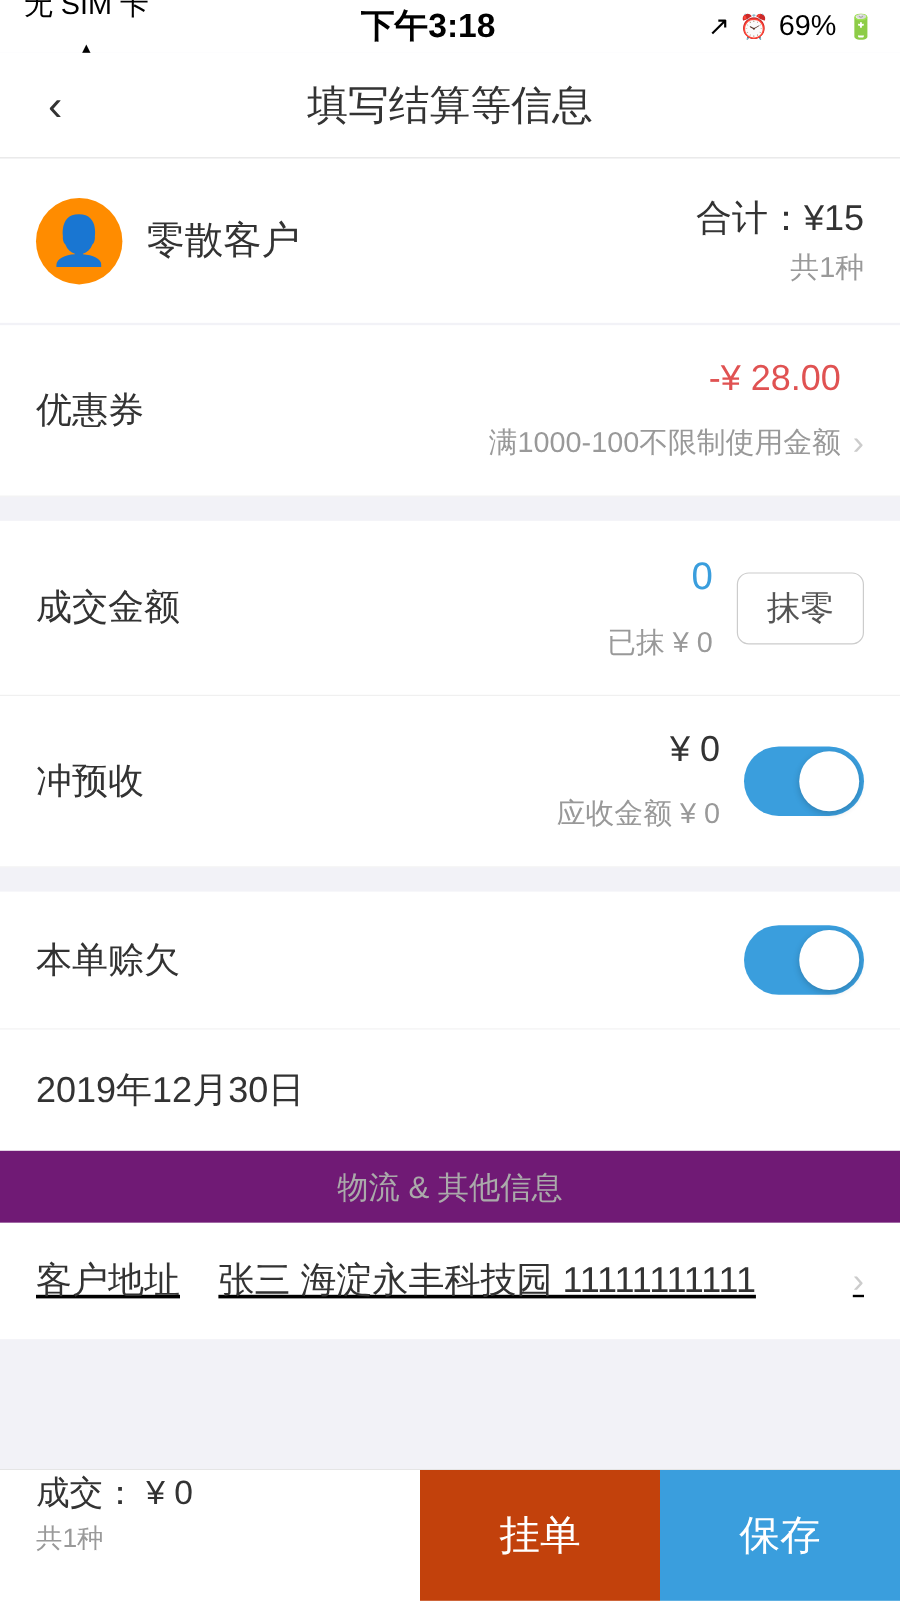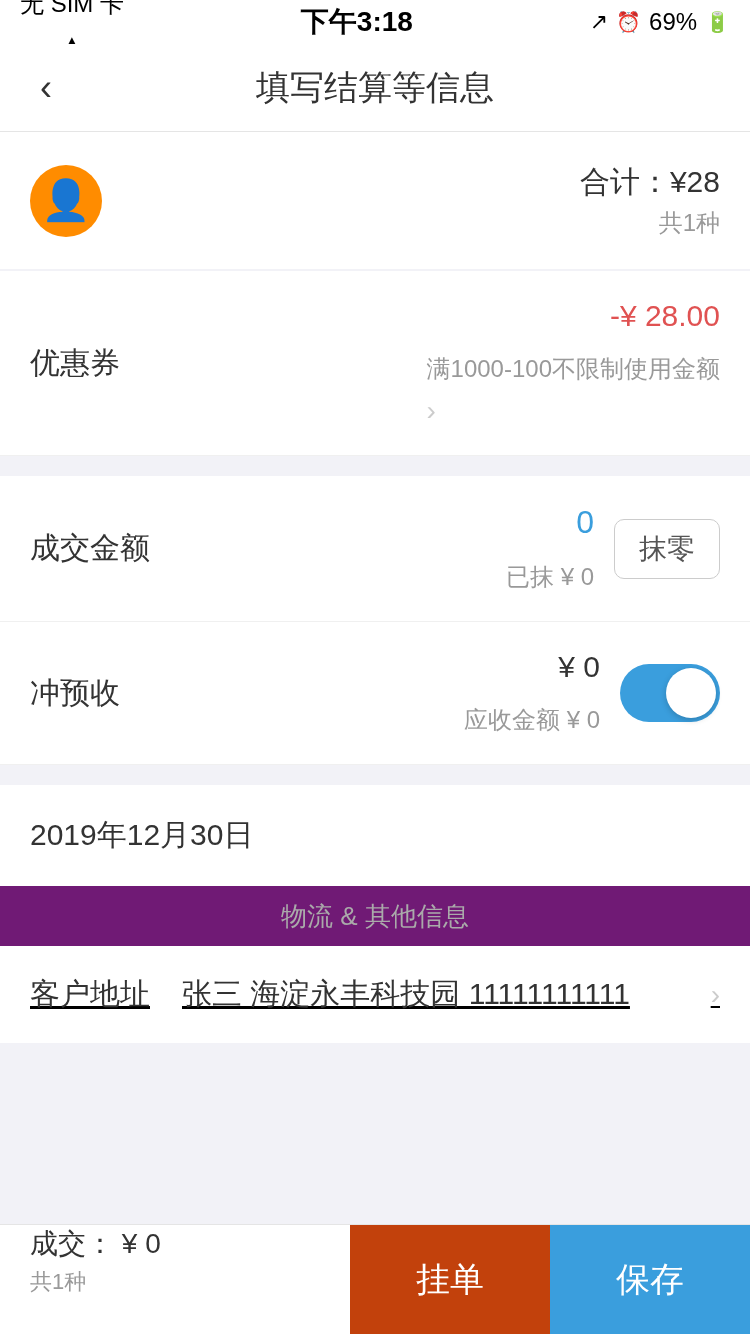"零散客户" span.customer-name { html: none -> <span>零散客户</span> }
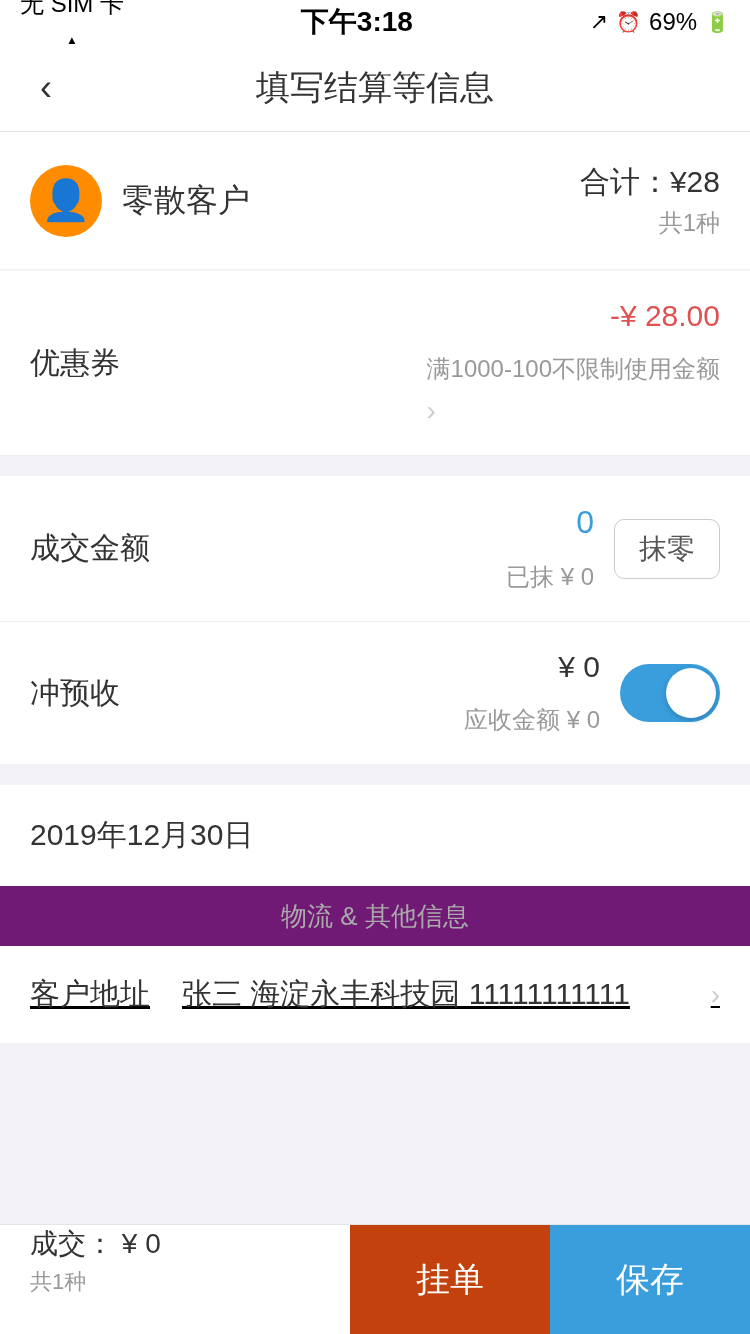"合计：¥28" div.total-amount { text: ¥28 -> ¥15 }
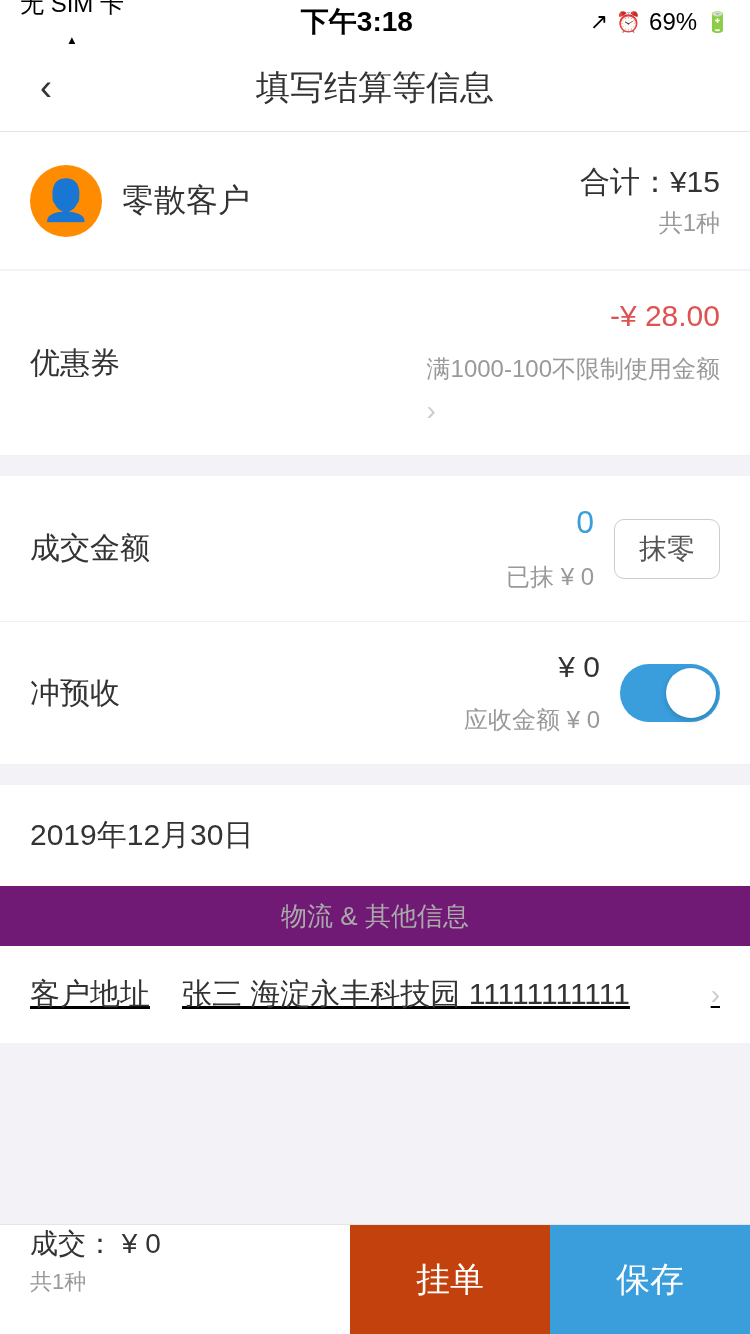"-¥ 28.00" .coupon-right { align-items: flex-start -> flex-end; flex-direction: column -> none }
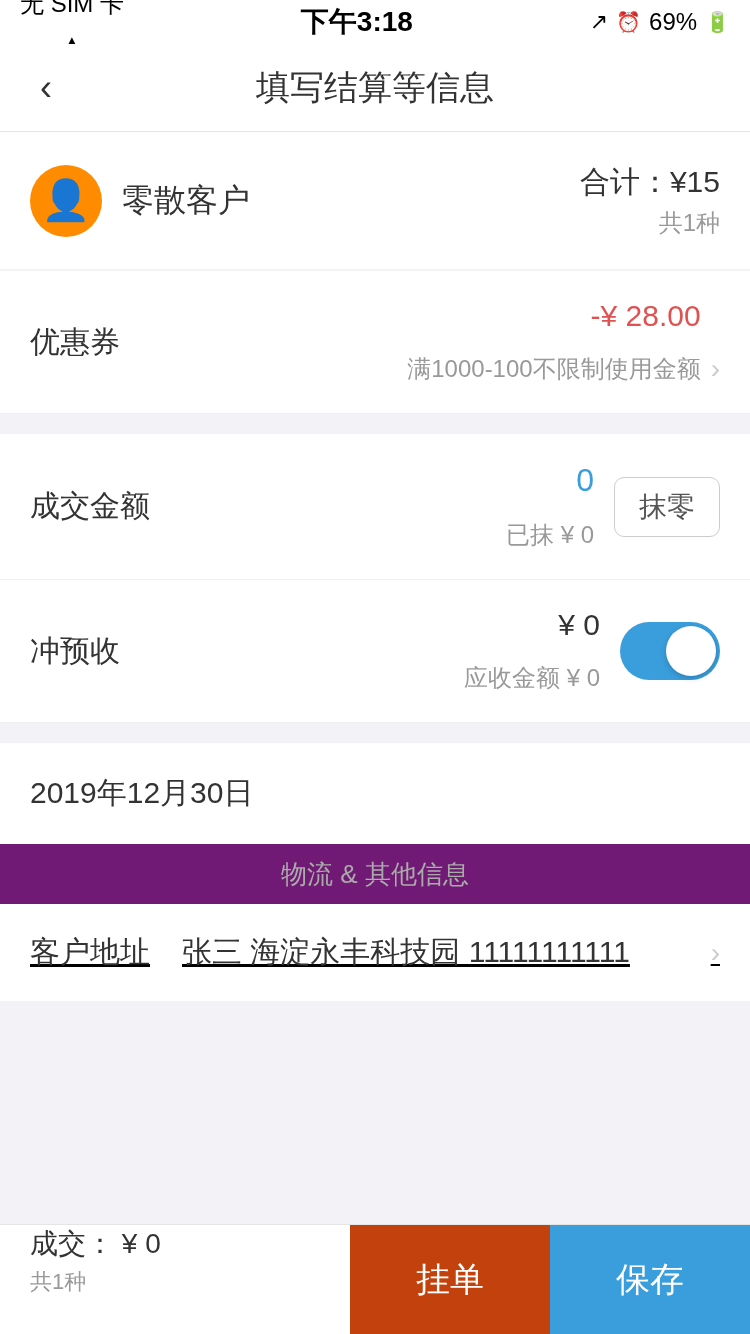"本单赊欠" div.form-row { html: none -> <div> <span>本单赊欠</span> <div> <div> <div></div> </div> </div> </div> }
